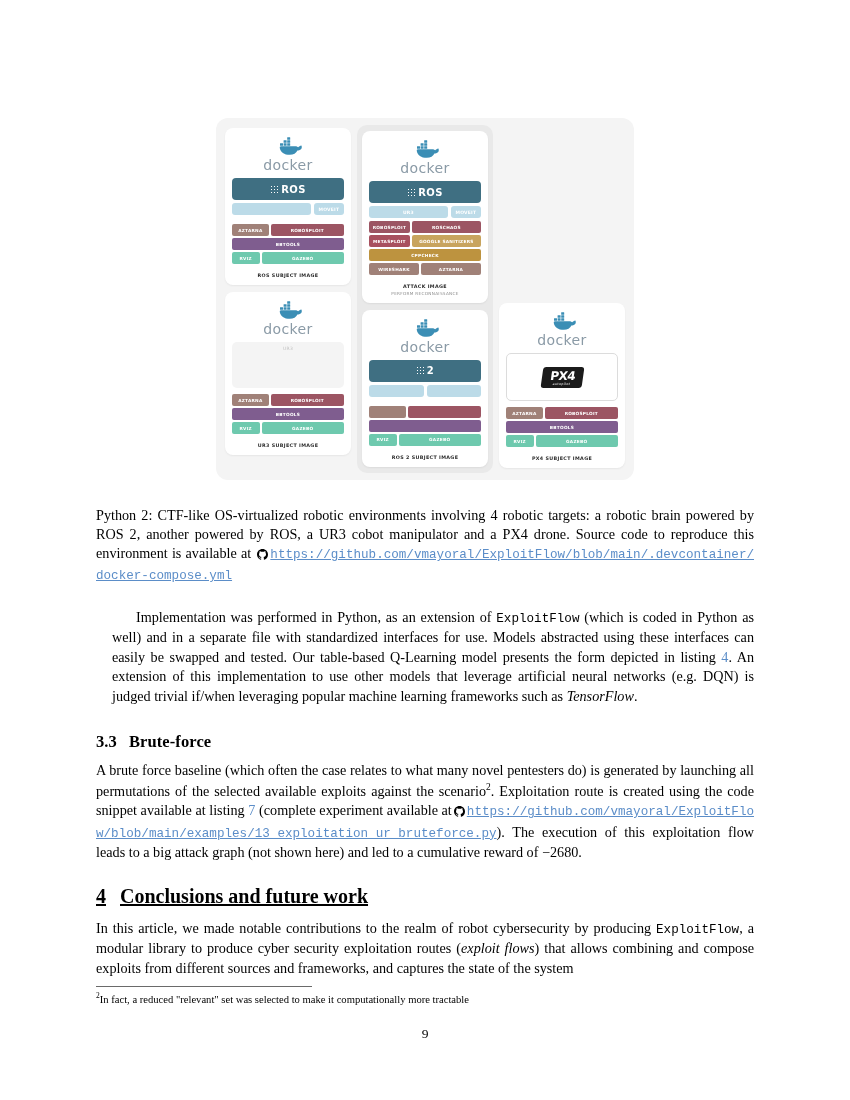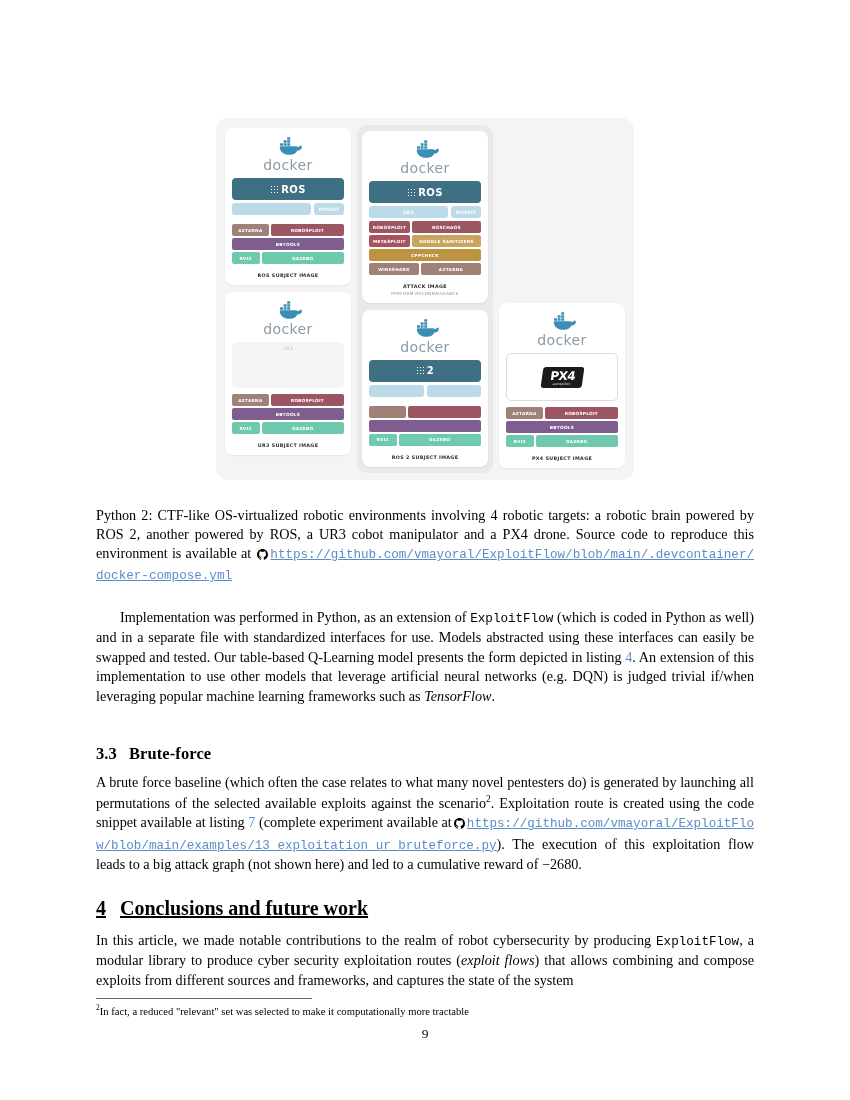"Implementation was performed in Python," p.body.indent { margin-left: none -> 16px }
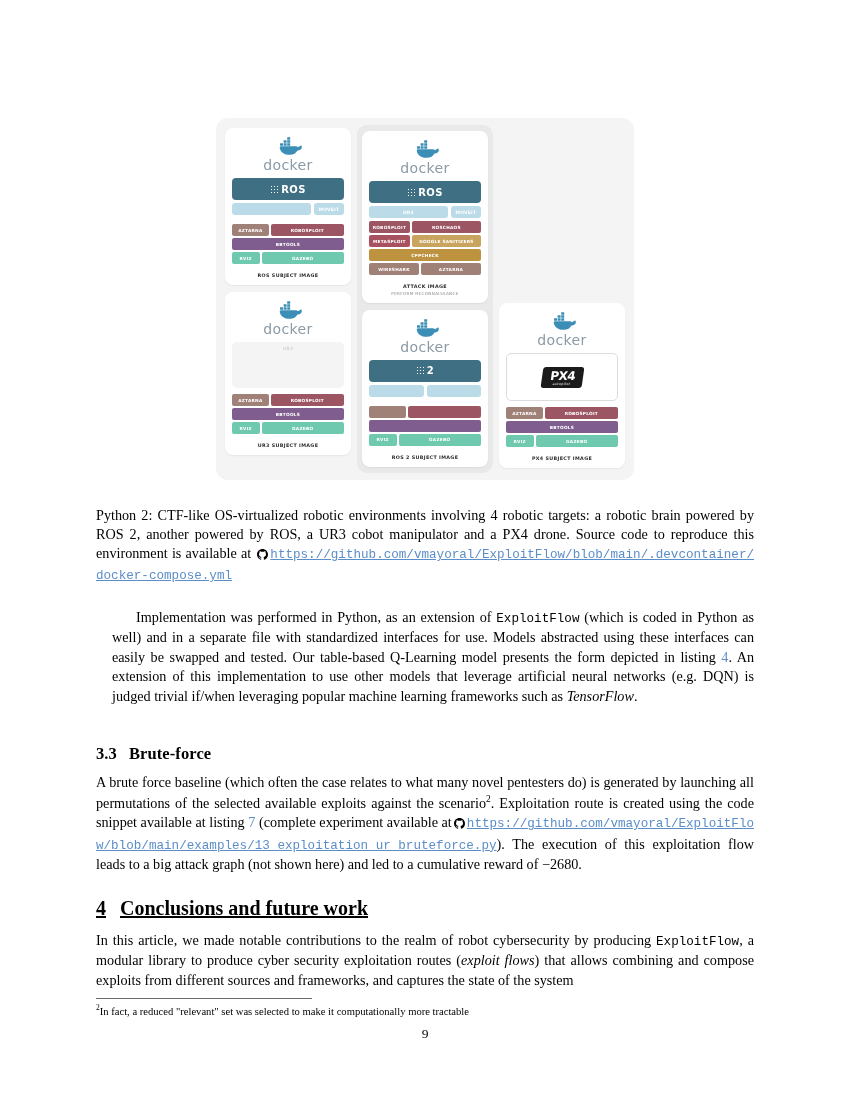"3.3 Brute-force" h3.section { margin: 16px 0 9px 0 -> 4px 0 9px 0 }
